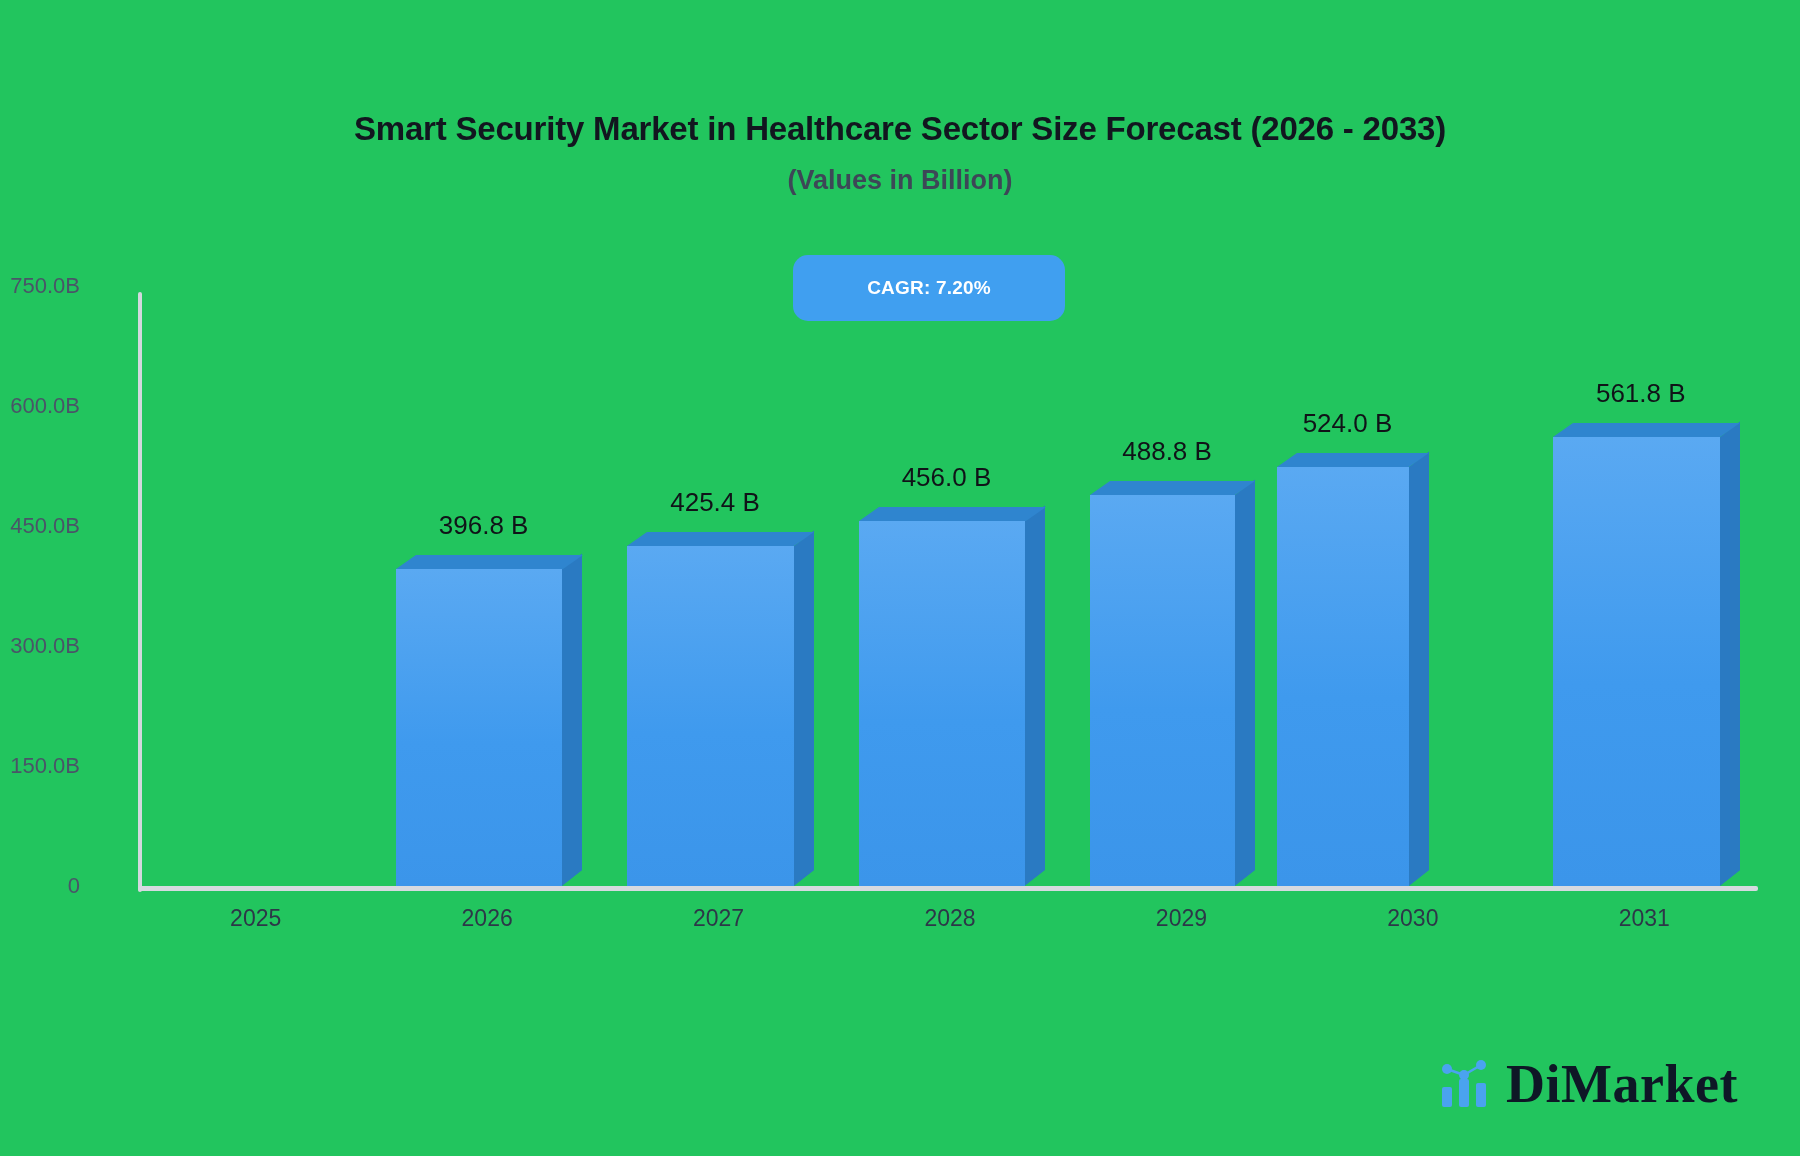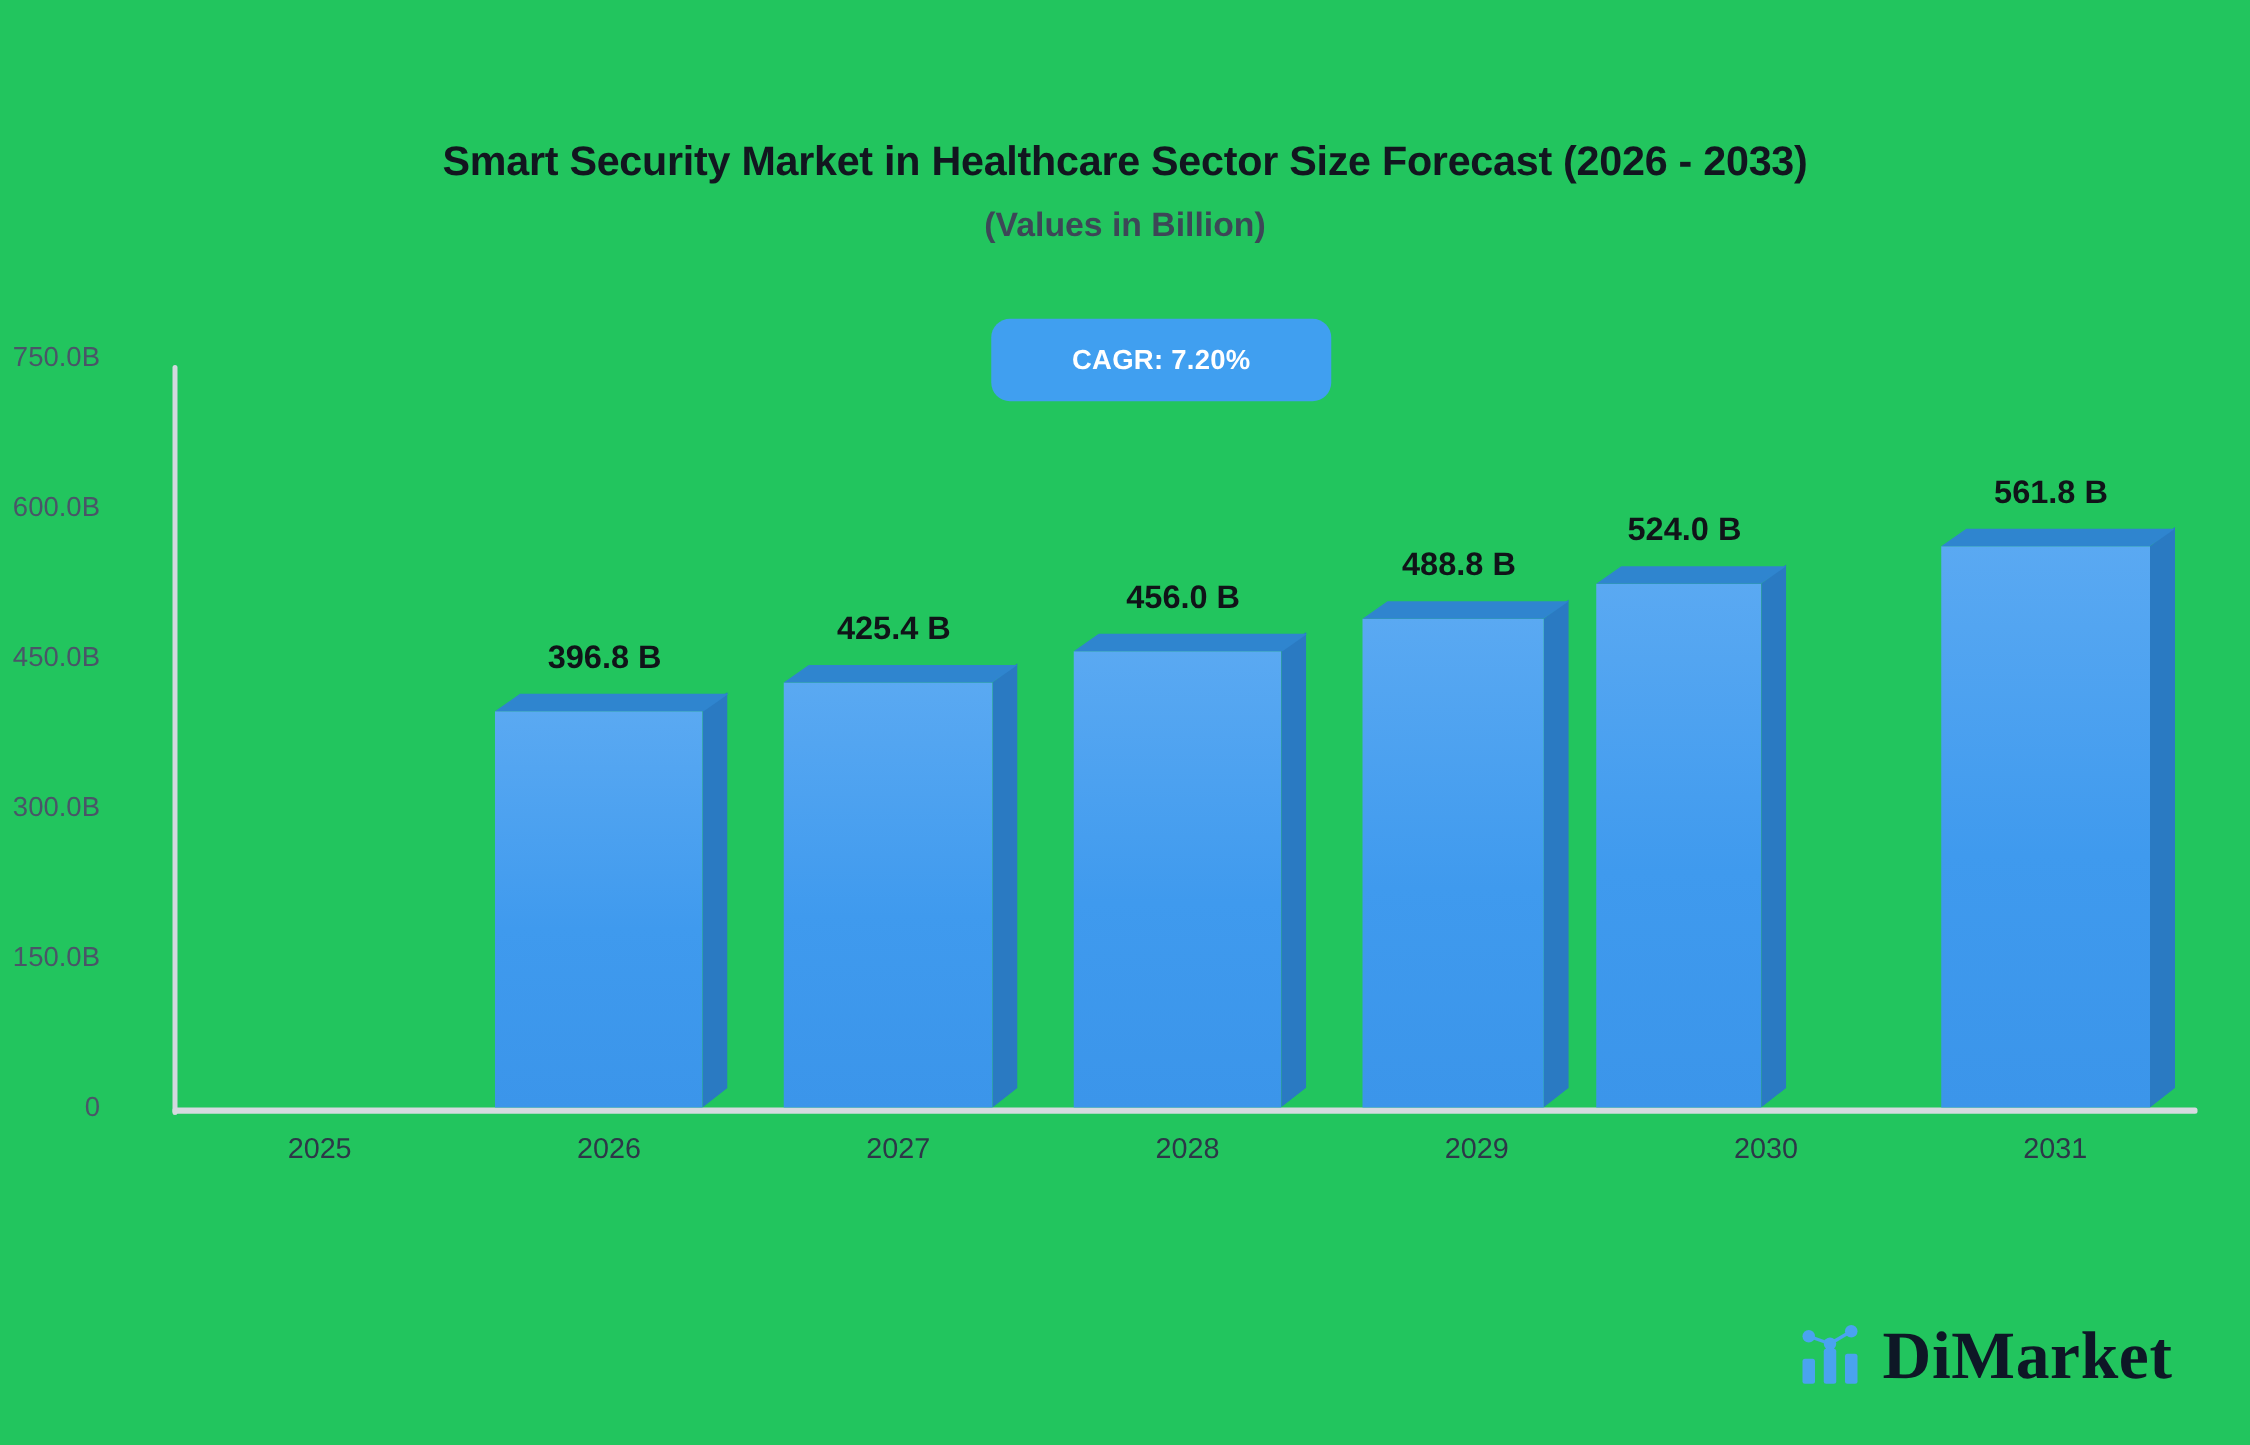"CAGR: 7.20%" #cagr-badge { font-size: 22px -> 19px }
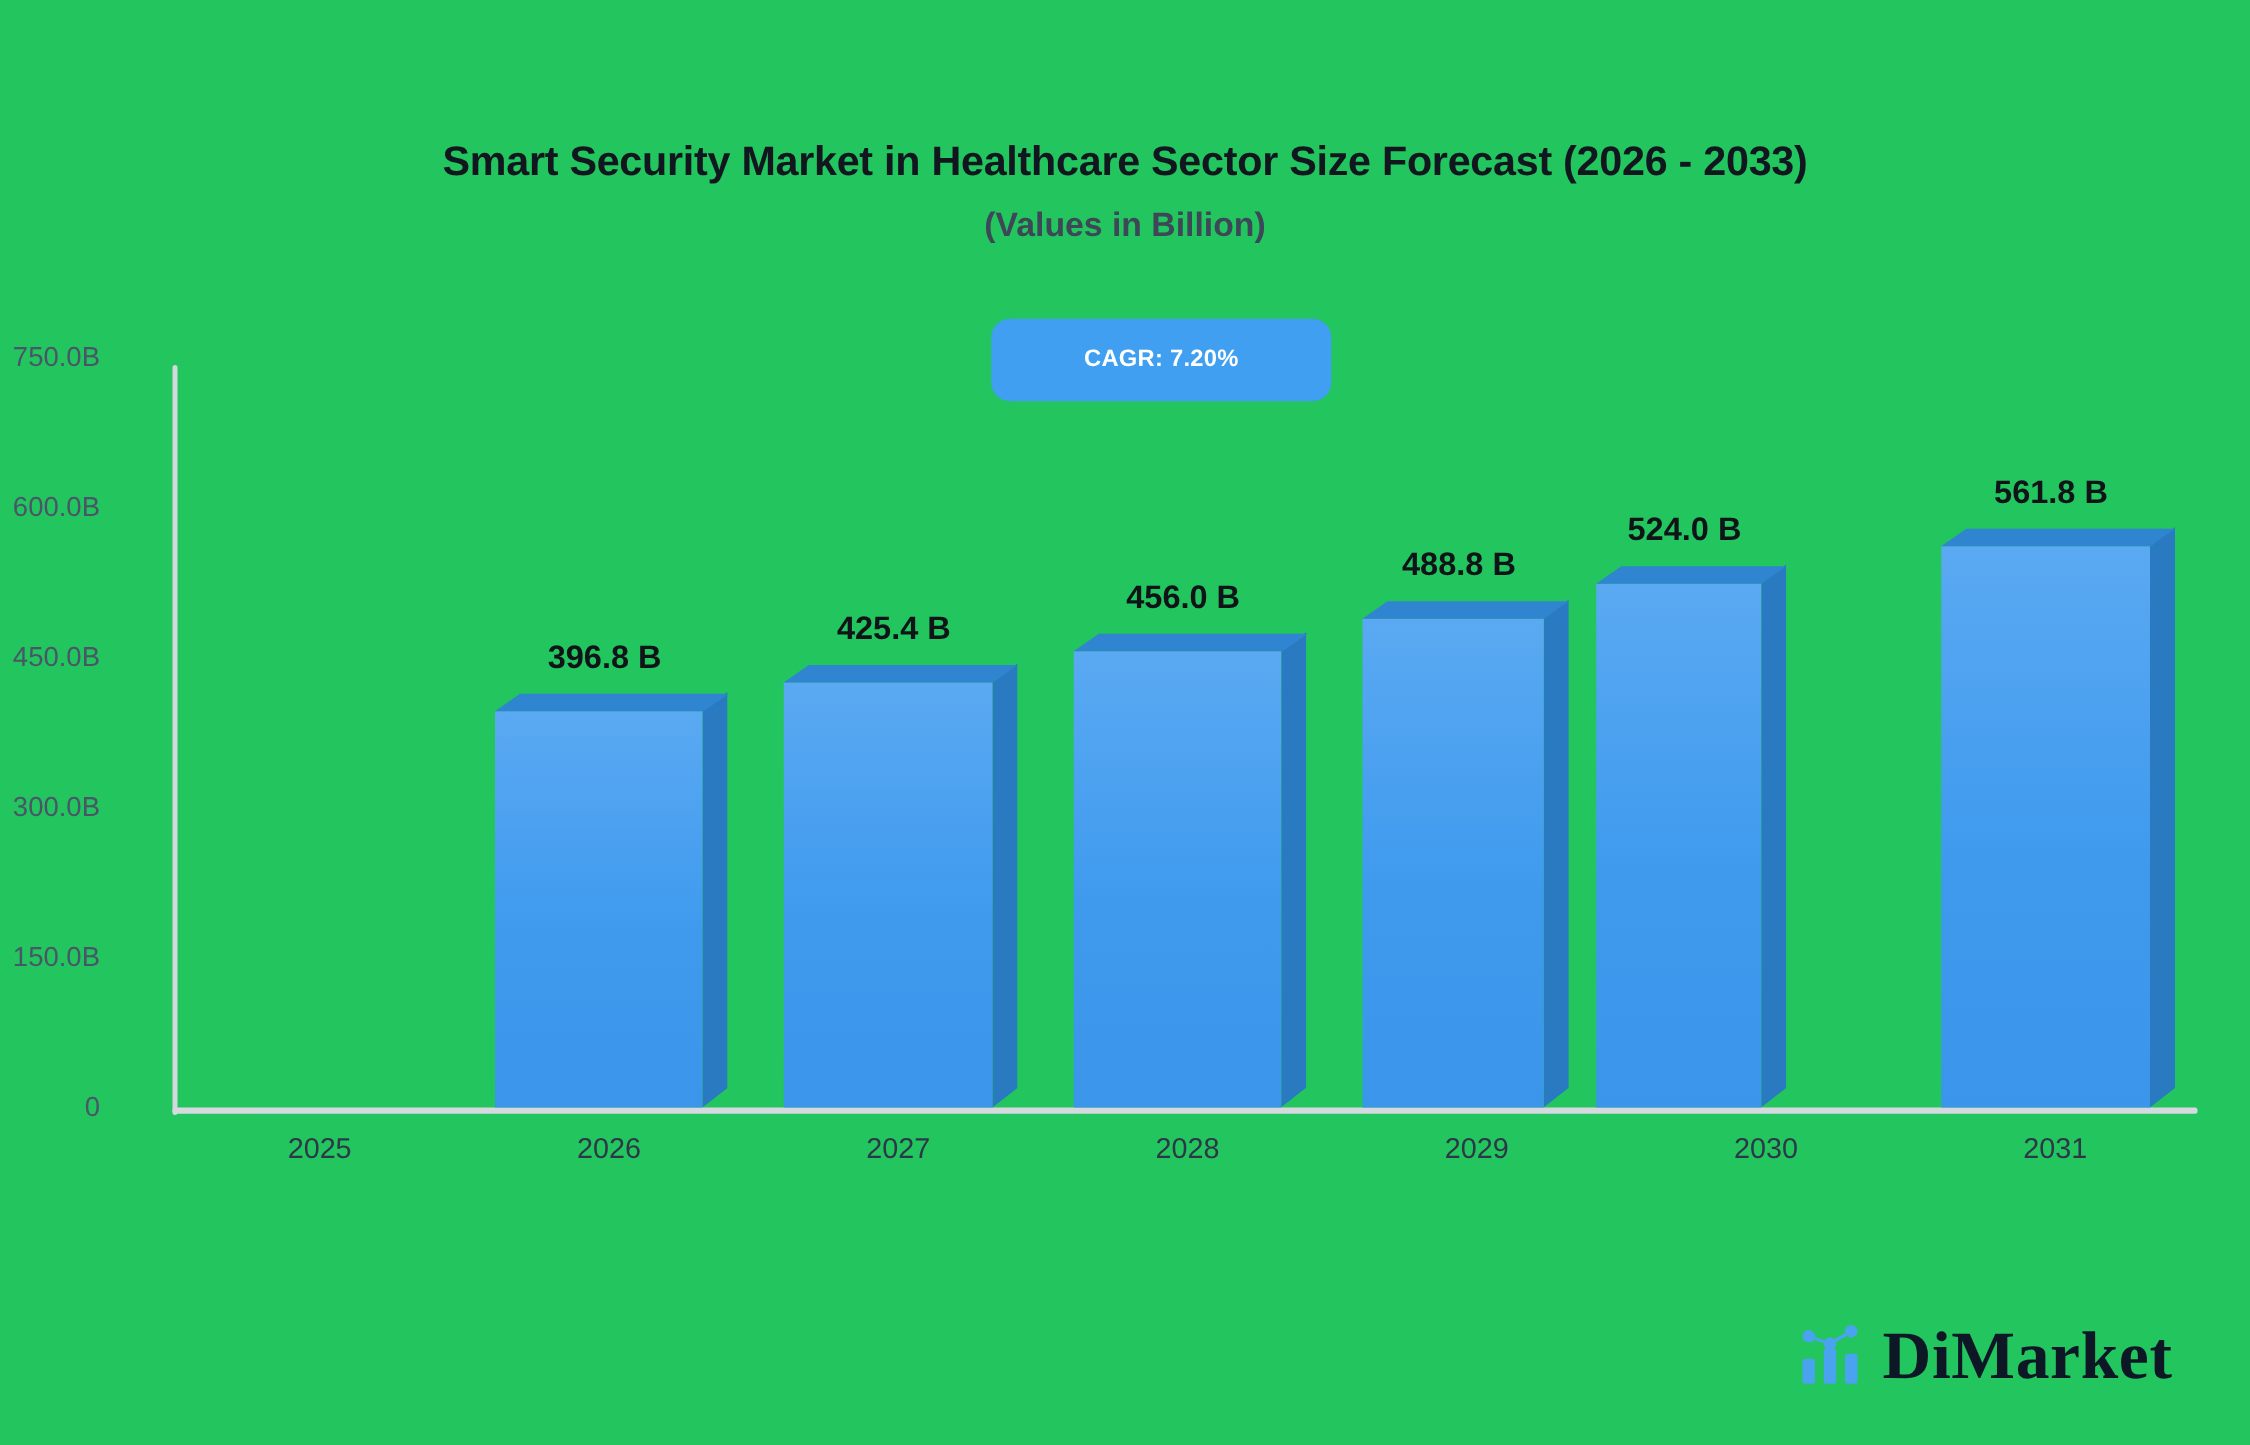"561.8 B" .bar-value { font-weight: bold -> normal }
